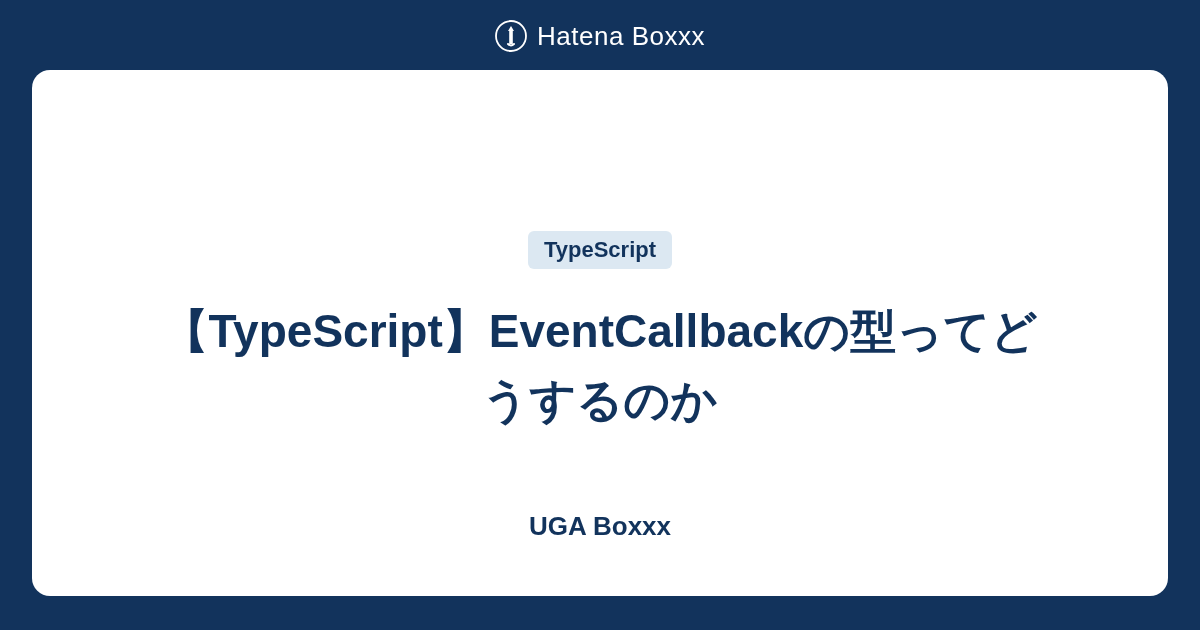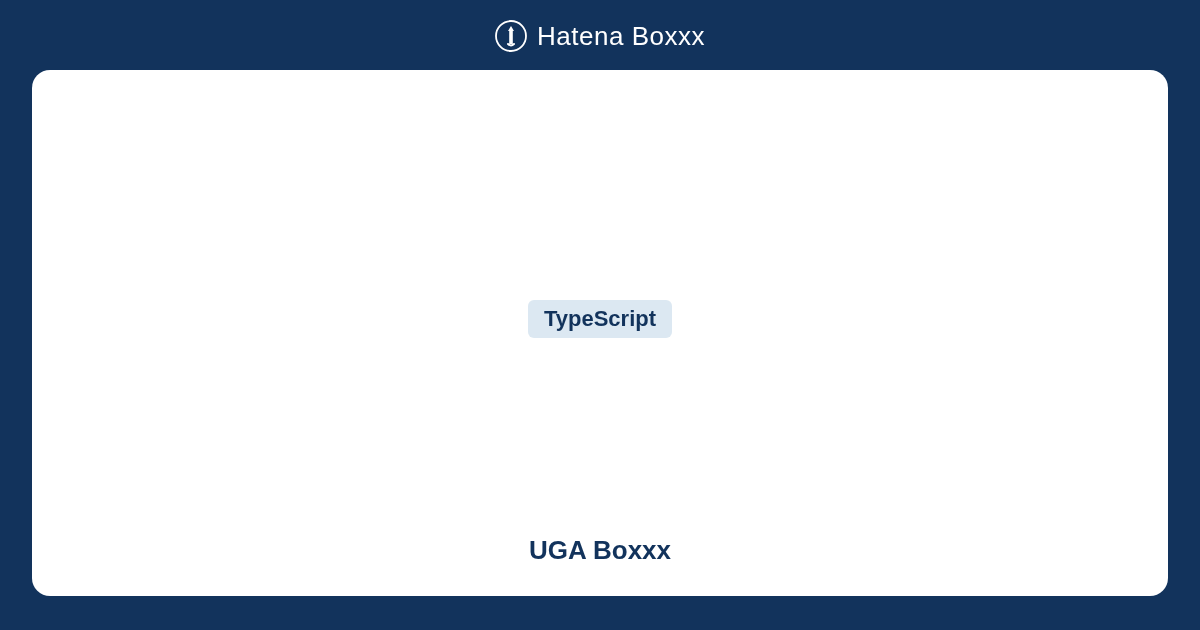"【TypeScript】EventCallbackの型ってどうするのか" h1.title { html: none -> <h1>【TypeScript】EventCallbackの型ってどうするのか</h1> }
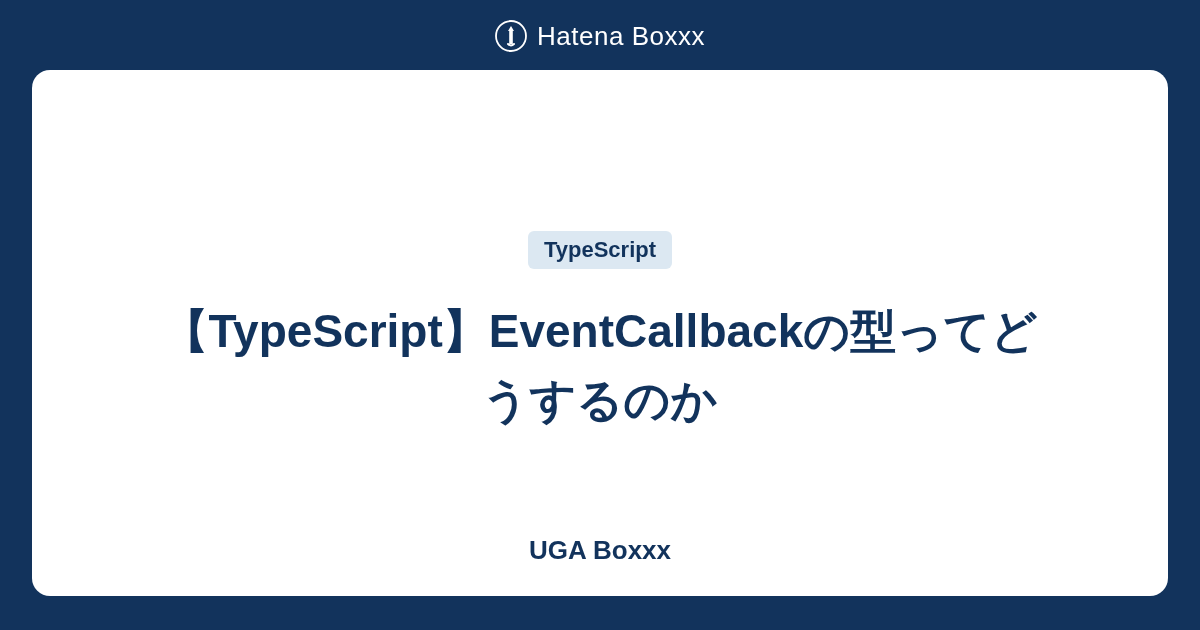"UGA Boxxx" .author { bottom: 30px -> 54px }
